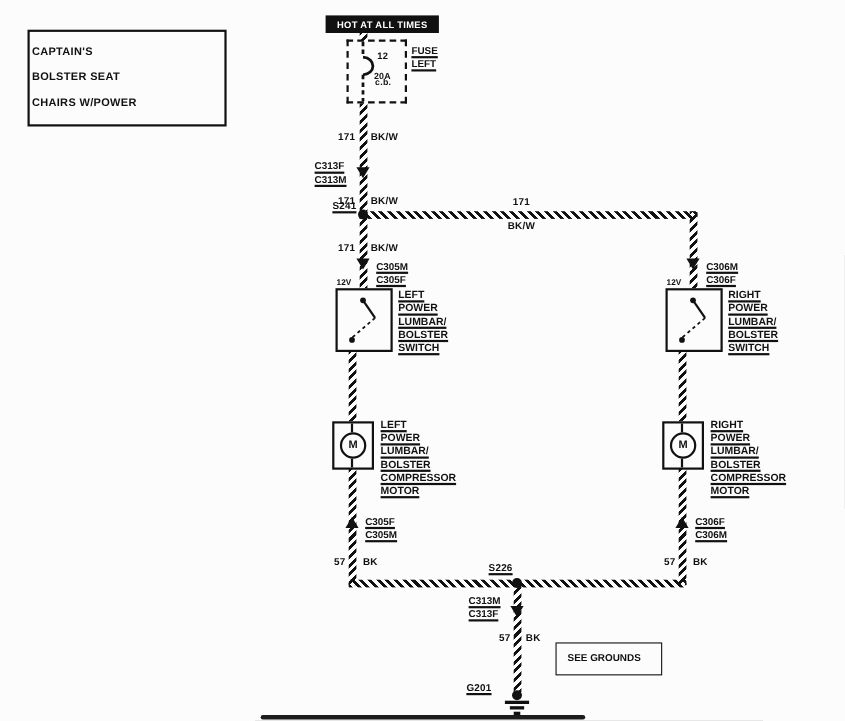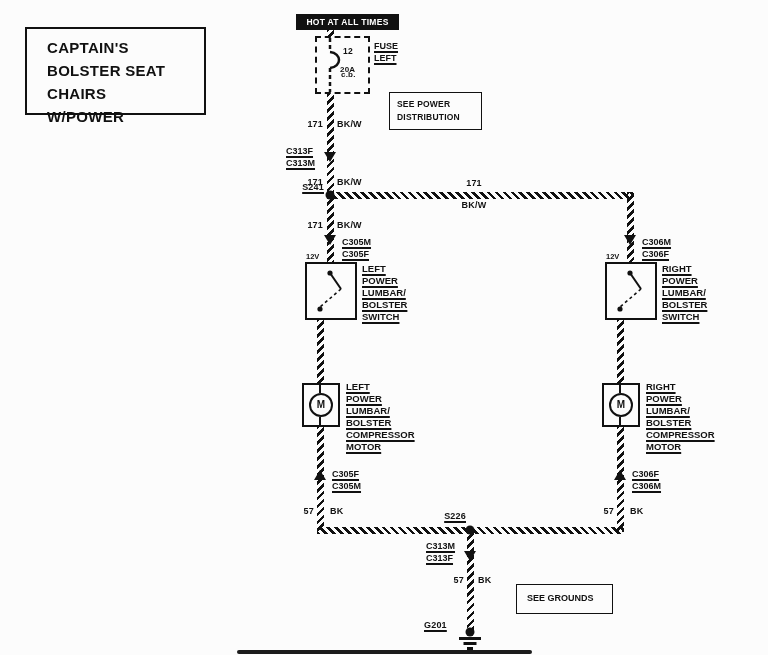"CAPTAIN'S" .title-box { font-size: 15px -> 10px; padding: 7px 20px -> 7px 2px }
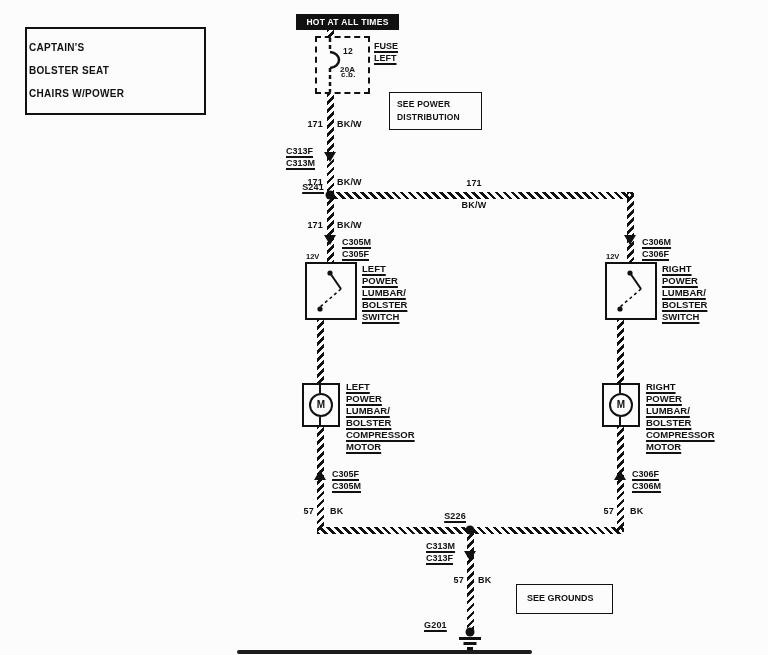"SEE POWER" div.box-thin { html: <div> <div>SEE POWER</div> <div>DISTRIBUTION</div> </div> -> none }
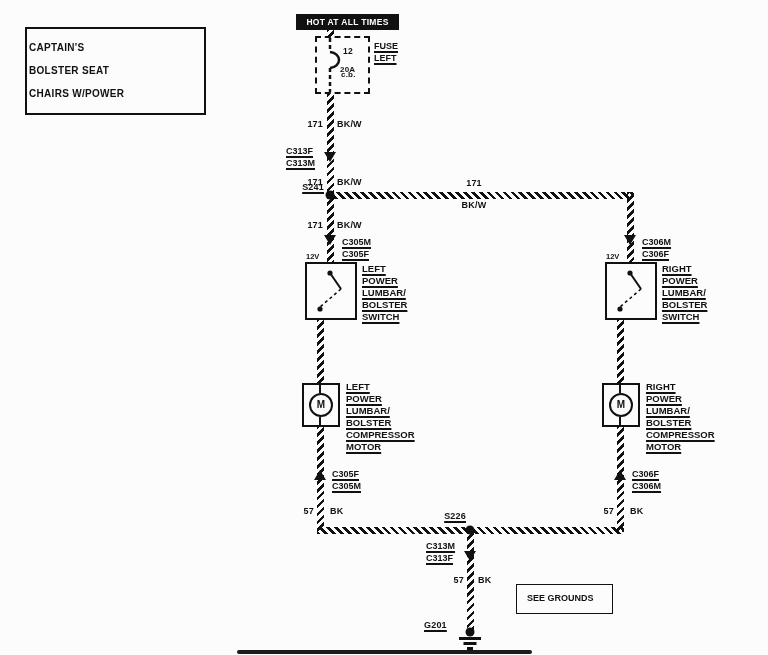"SEE GROUNDS" div.box-thin { margin-left: 11px -> none }
